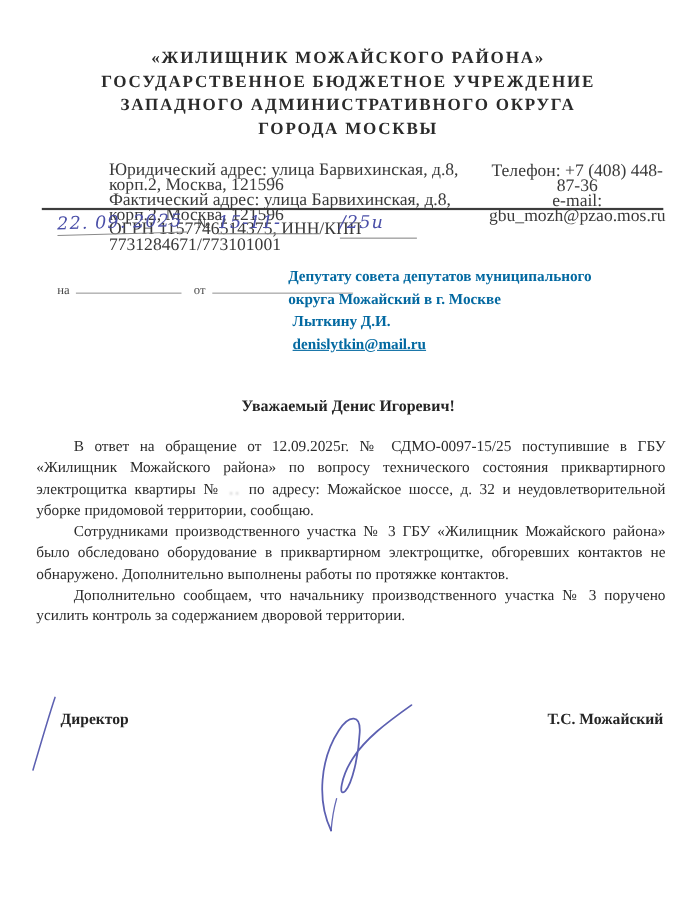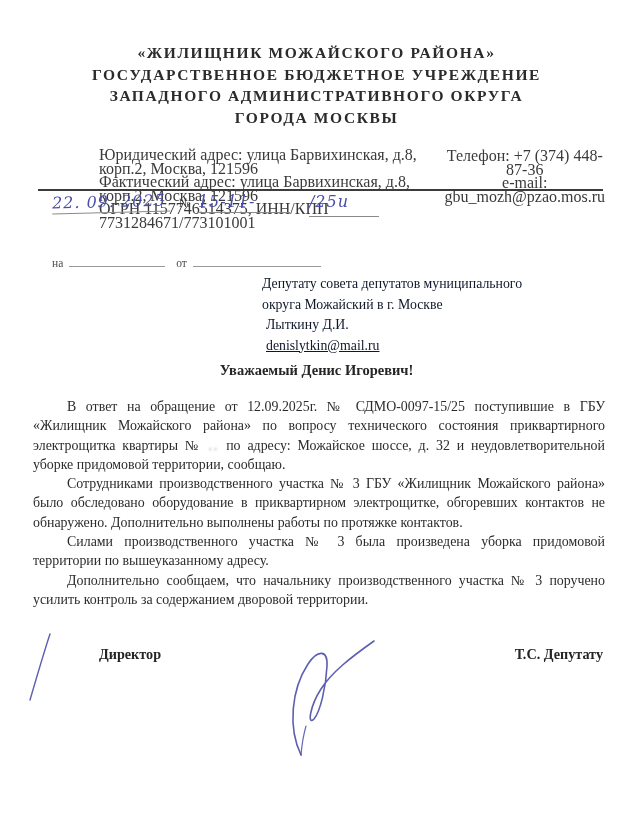"Телефон: +7 (374) 448-87-36" div { text: 374 -> 408 }
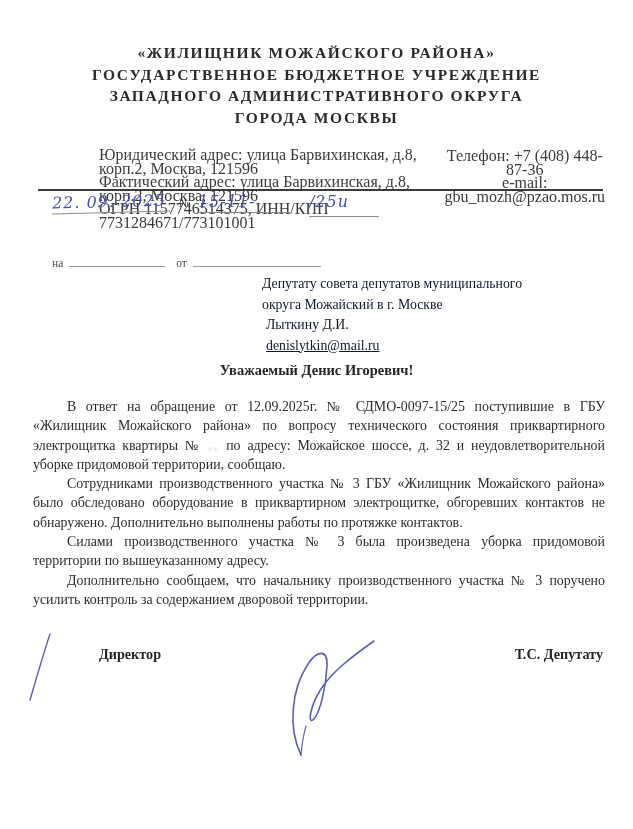"Депутату совета депутатов муниципального" .addressee { color: #0f172a -> #0369a1; font-weight: normal -> bold; margin-top: 33px -> none }
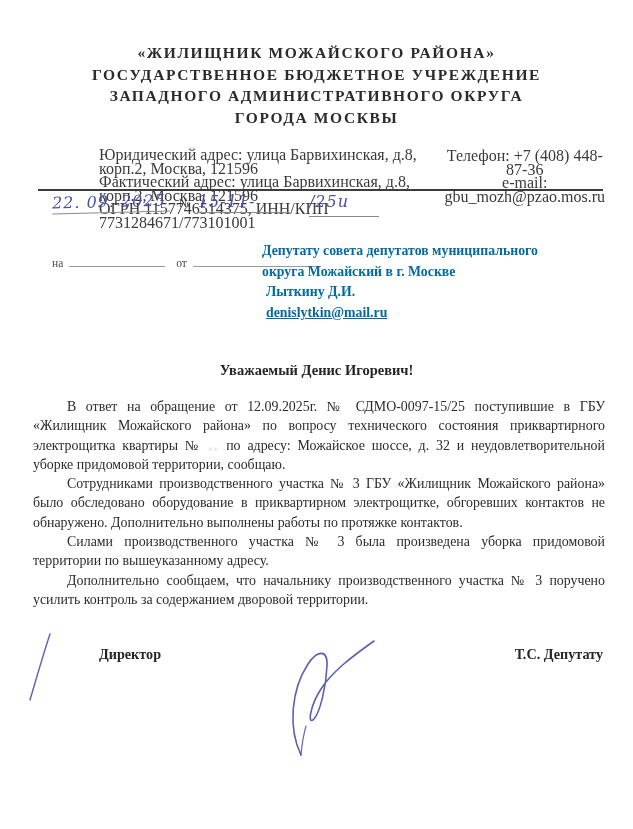"Силами производственного участка № 3" p { html: <p>Силами производственного участка № 3 была произведена уборка придомовой территории по вышеуказанному адресу.</p> -> none }
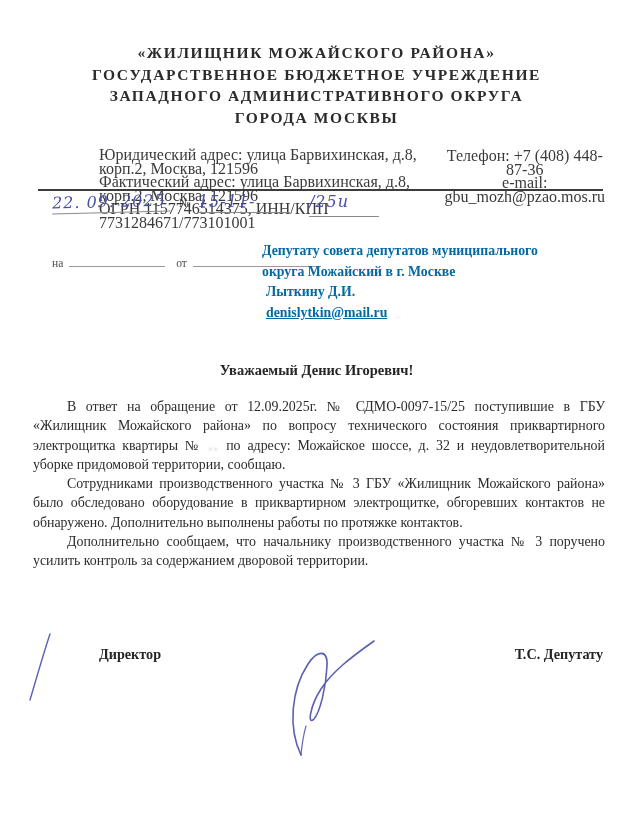"Директор" .sig-row { margin-left: 44px -> none }
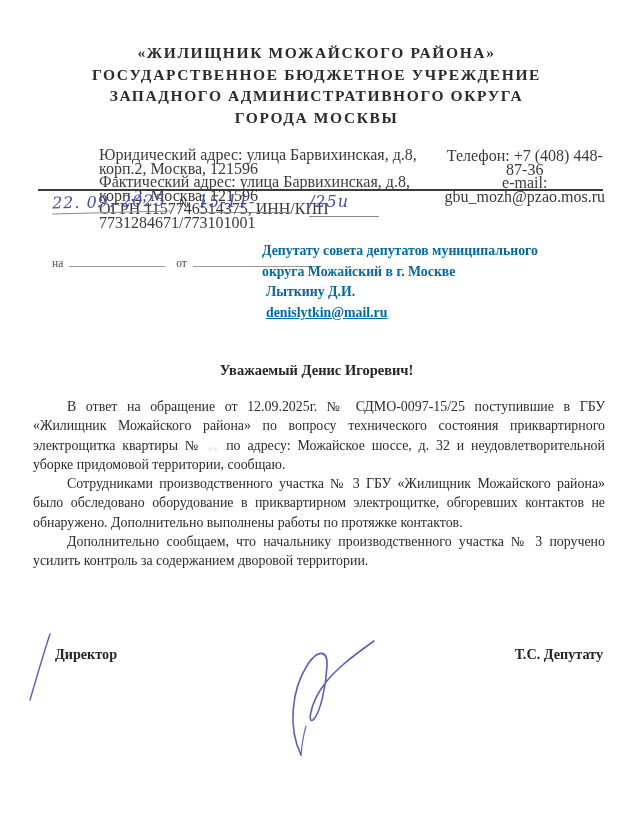"Т.С. Депутату" span { text: Депутату -> Можайский }
